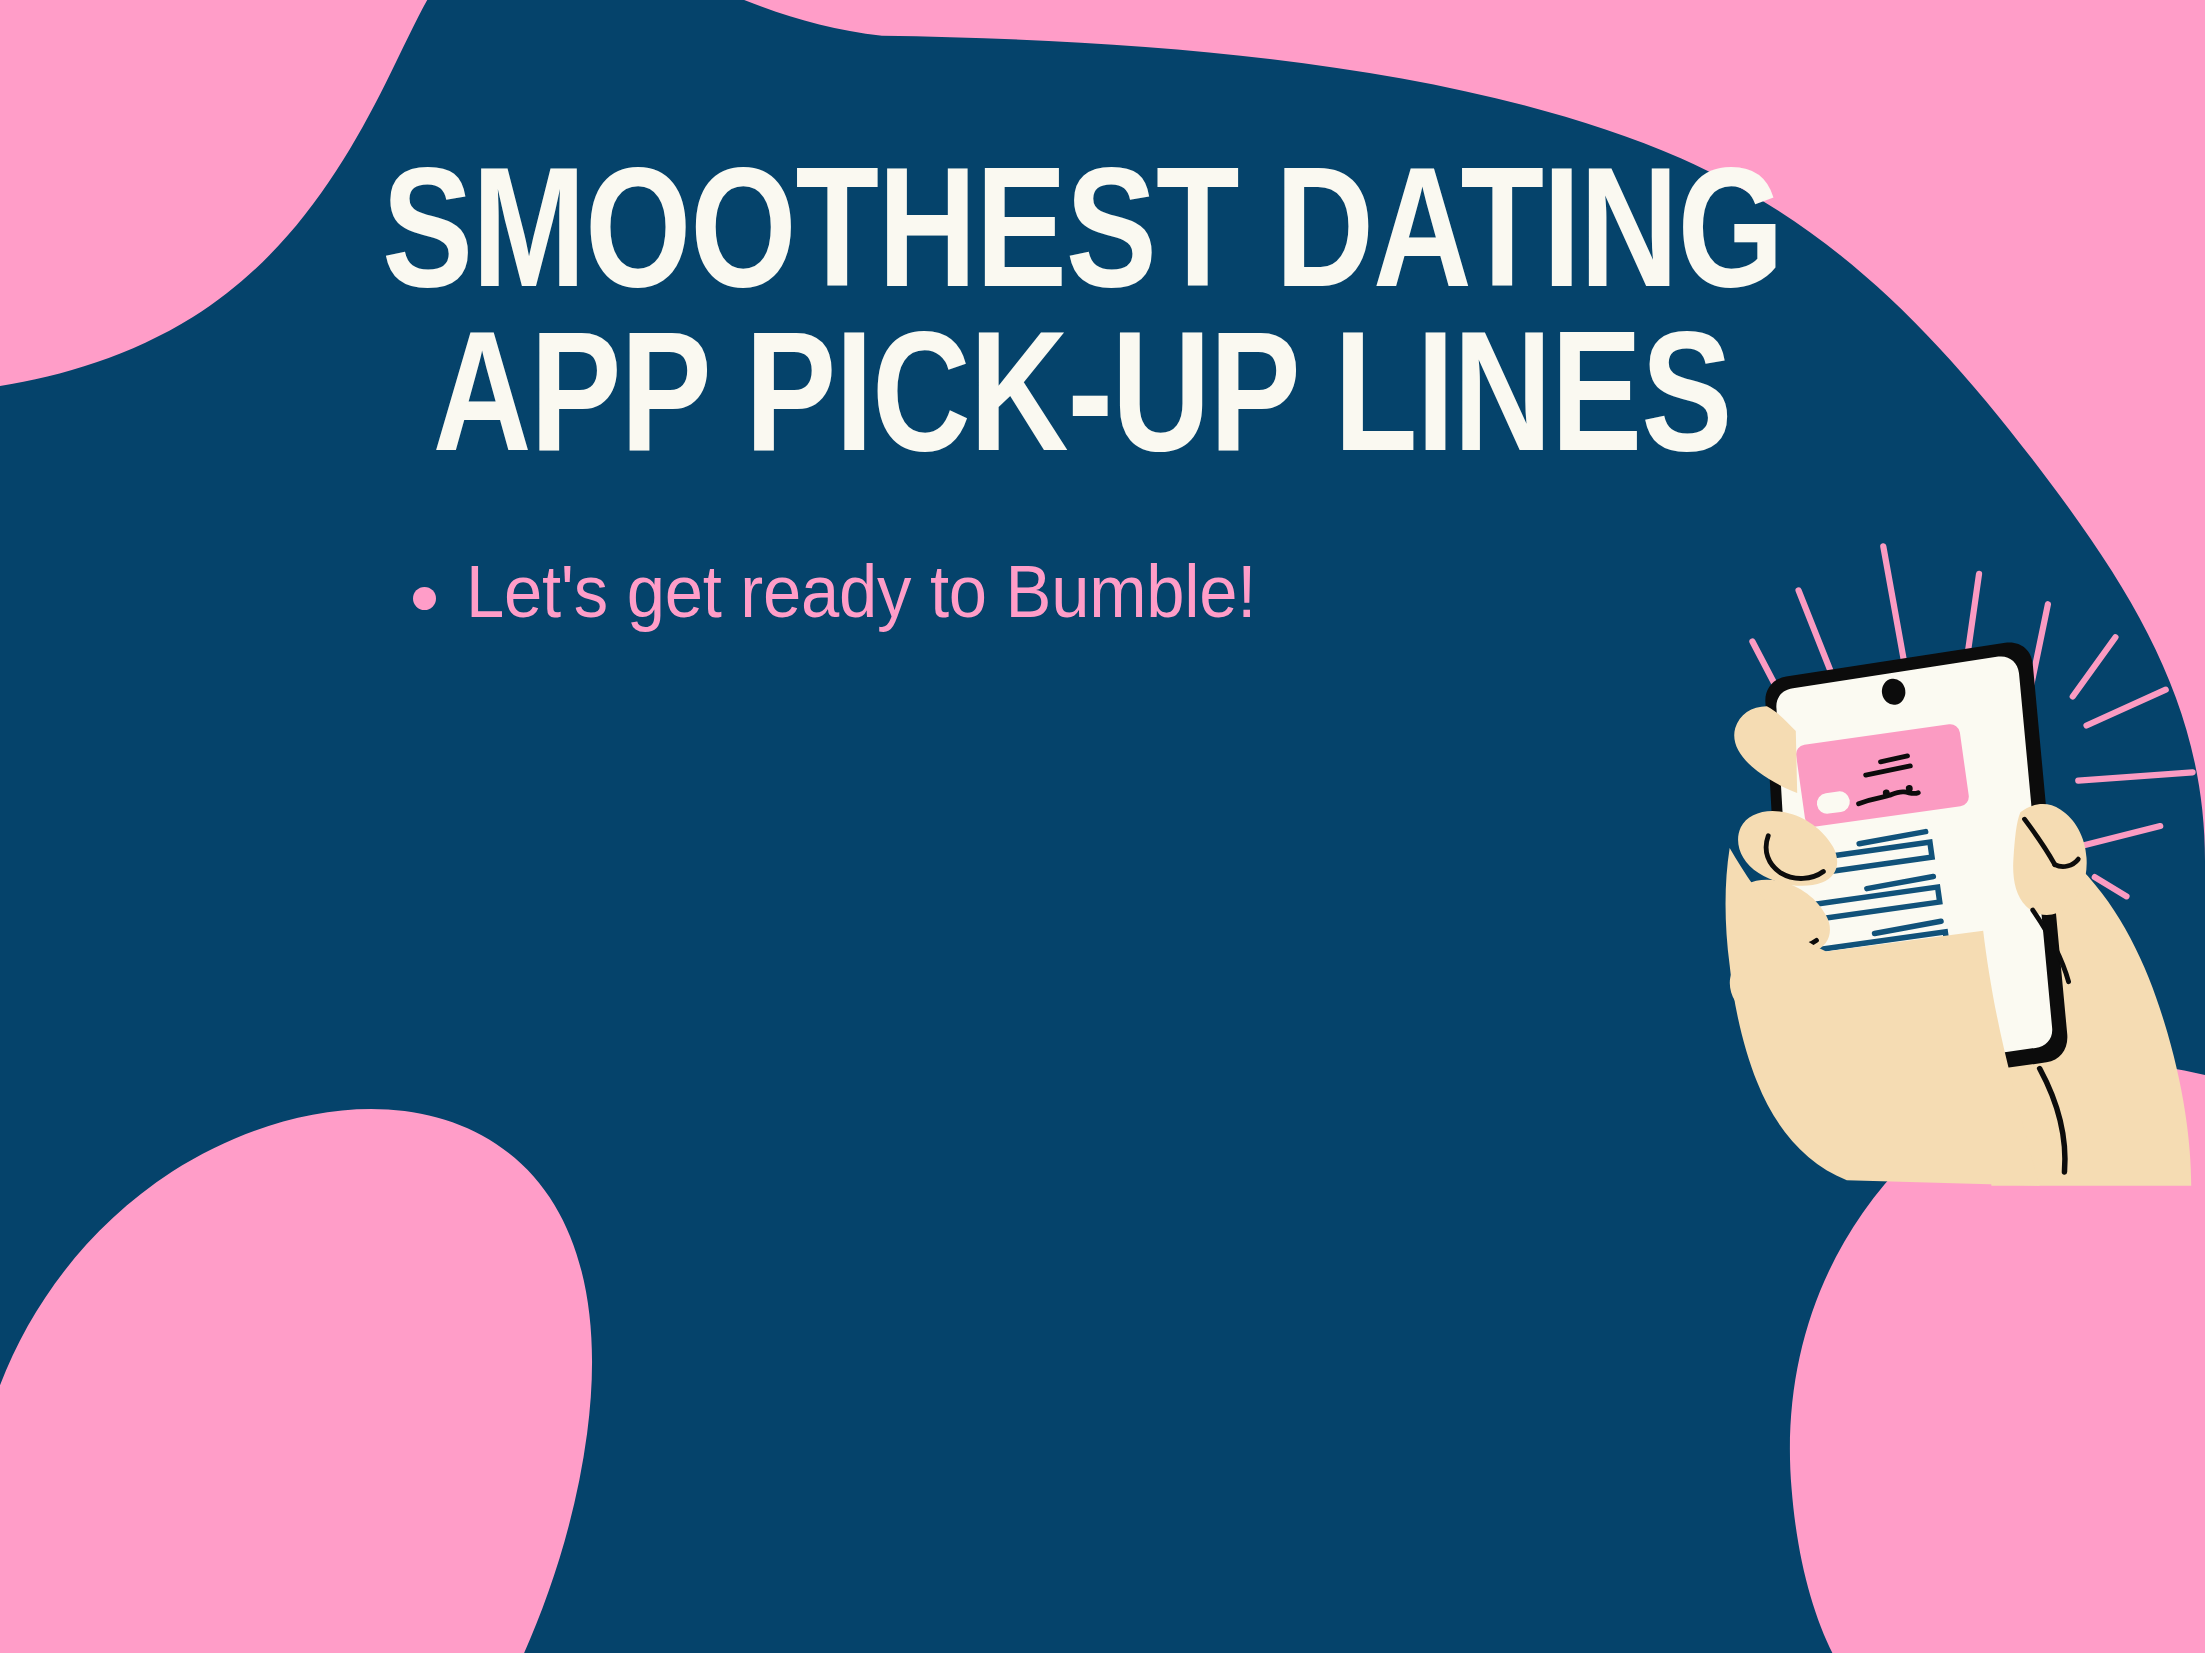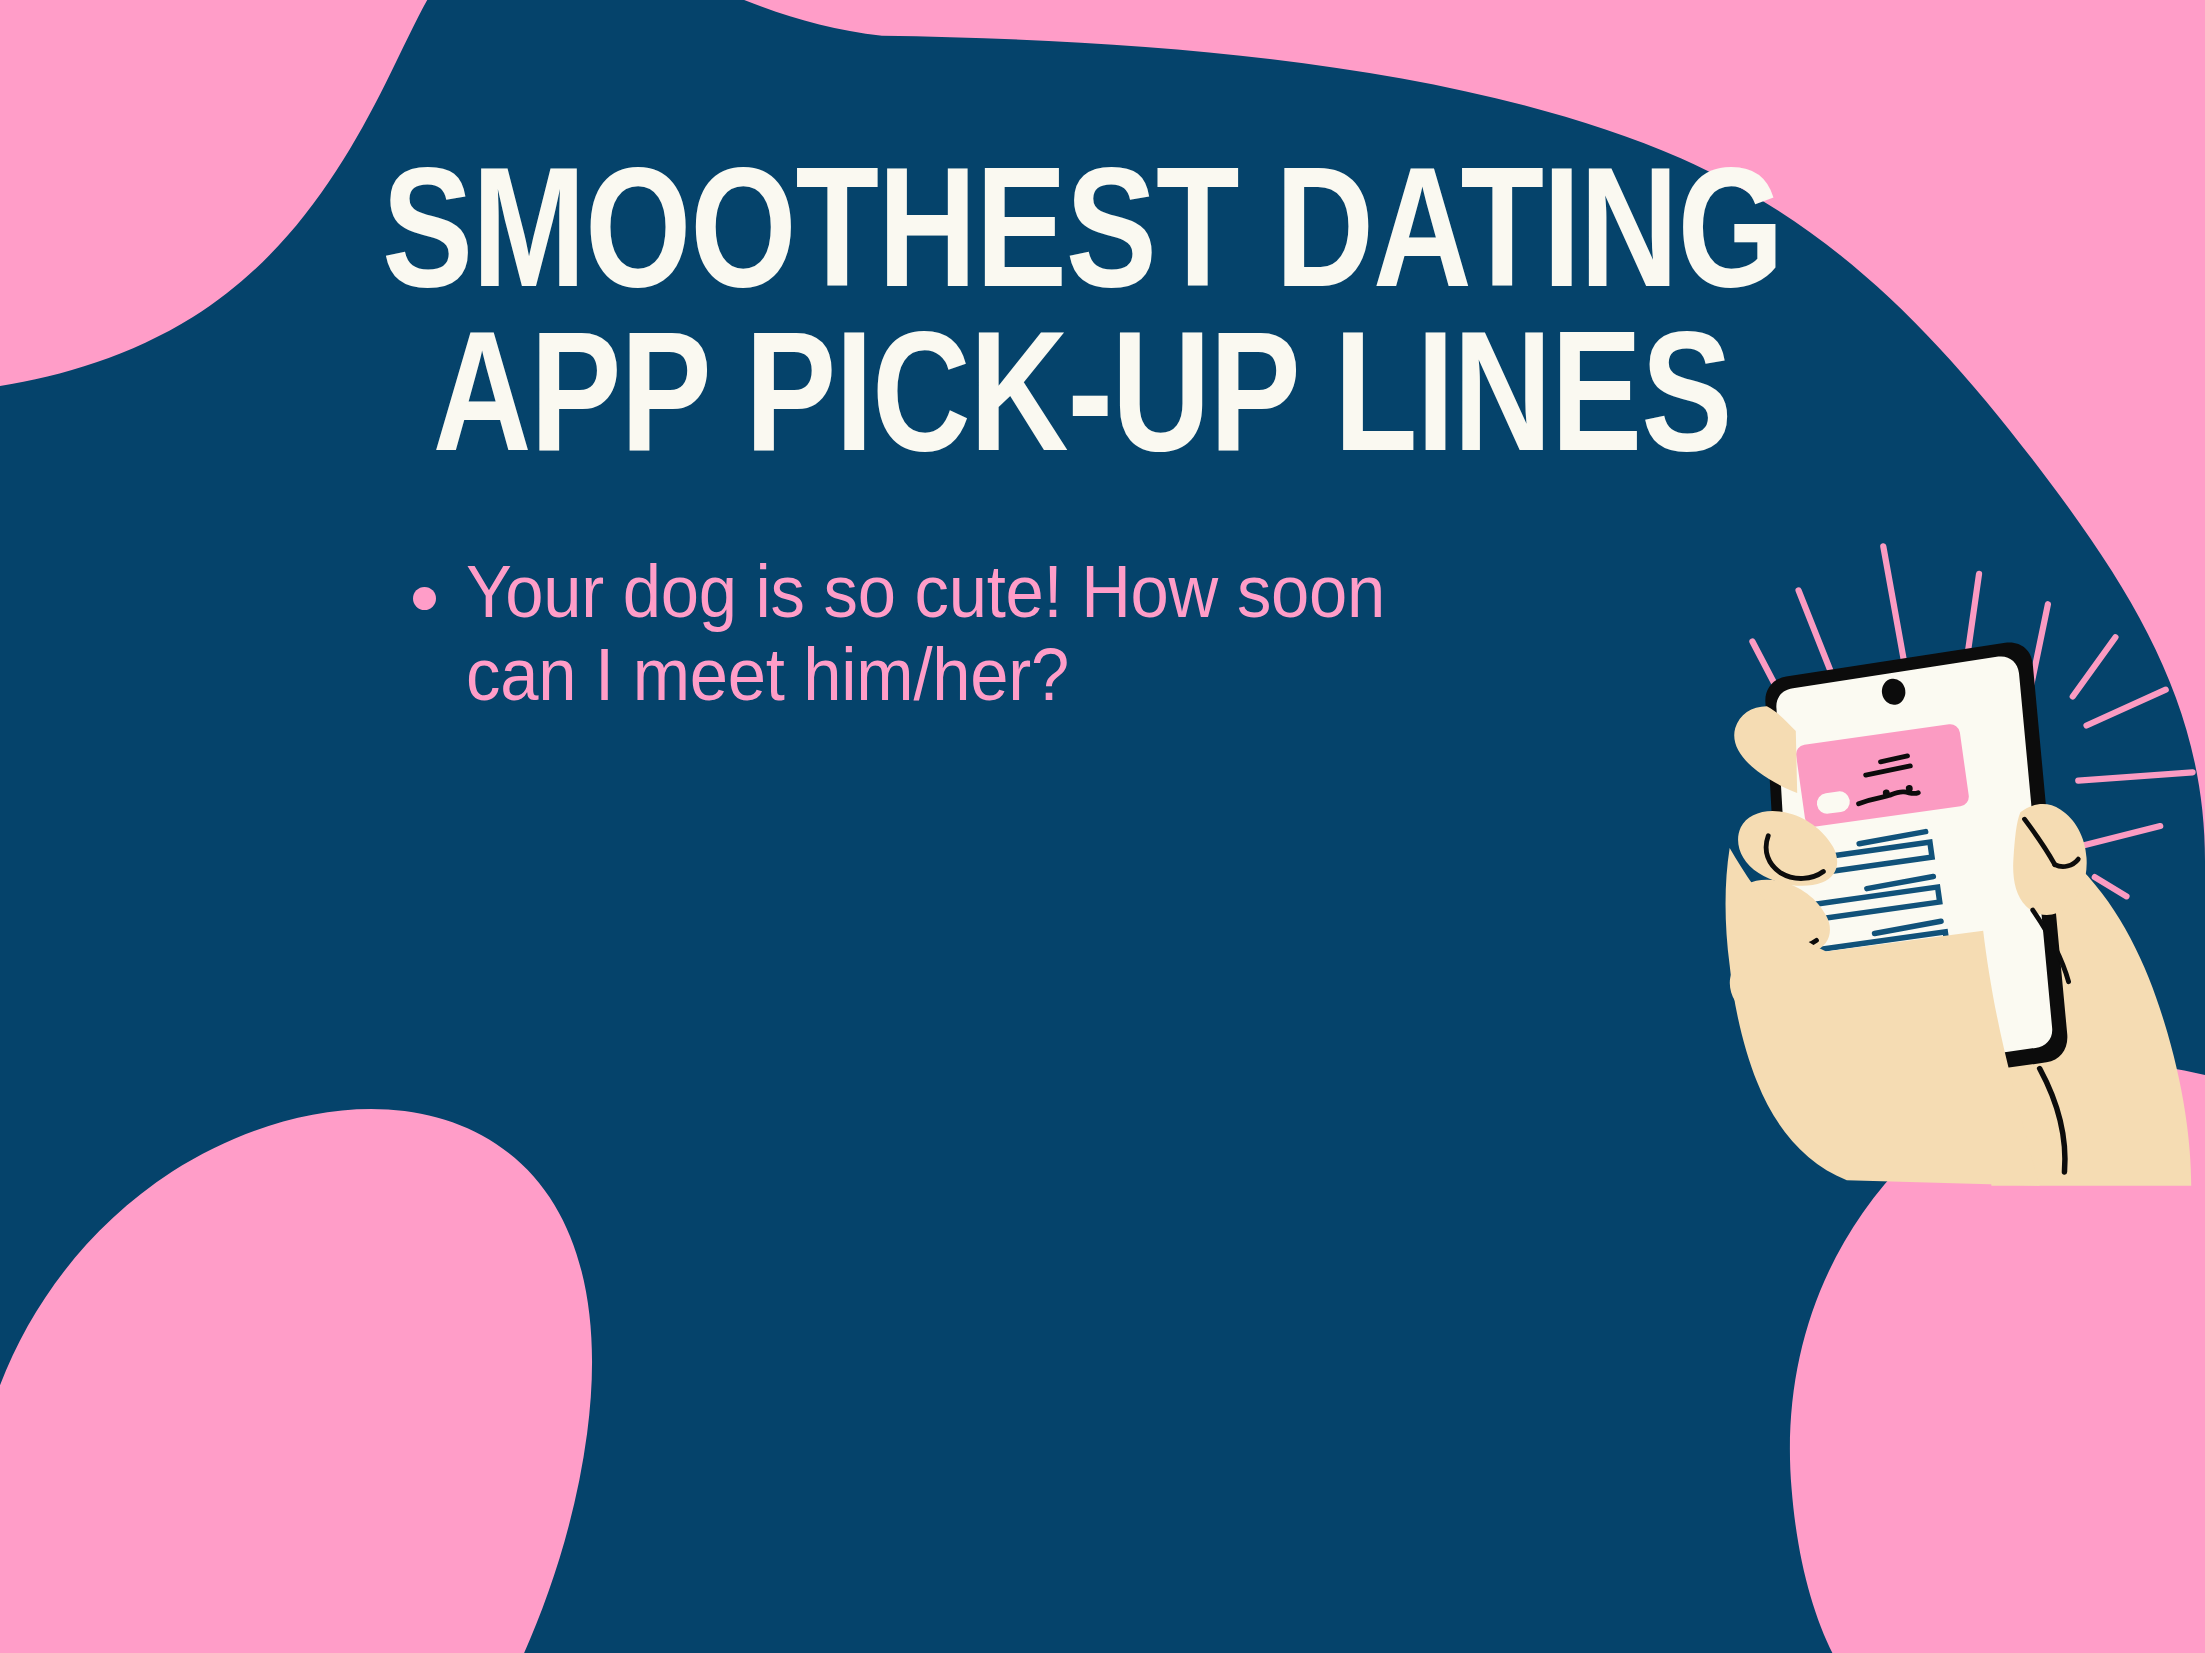"Let's get ready to Bumble!" div.bullet-row { html: none -> <div> <span></span> <span>Let's get ready to Bumble!</span> </div> }
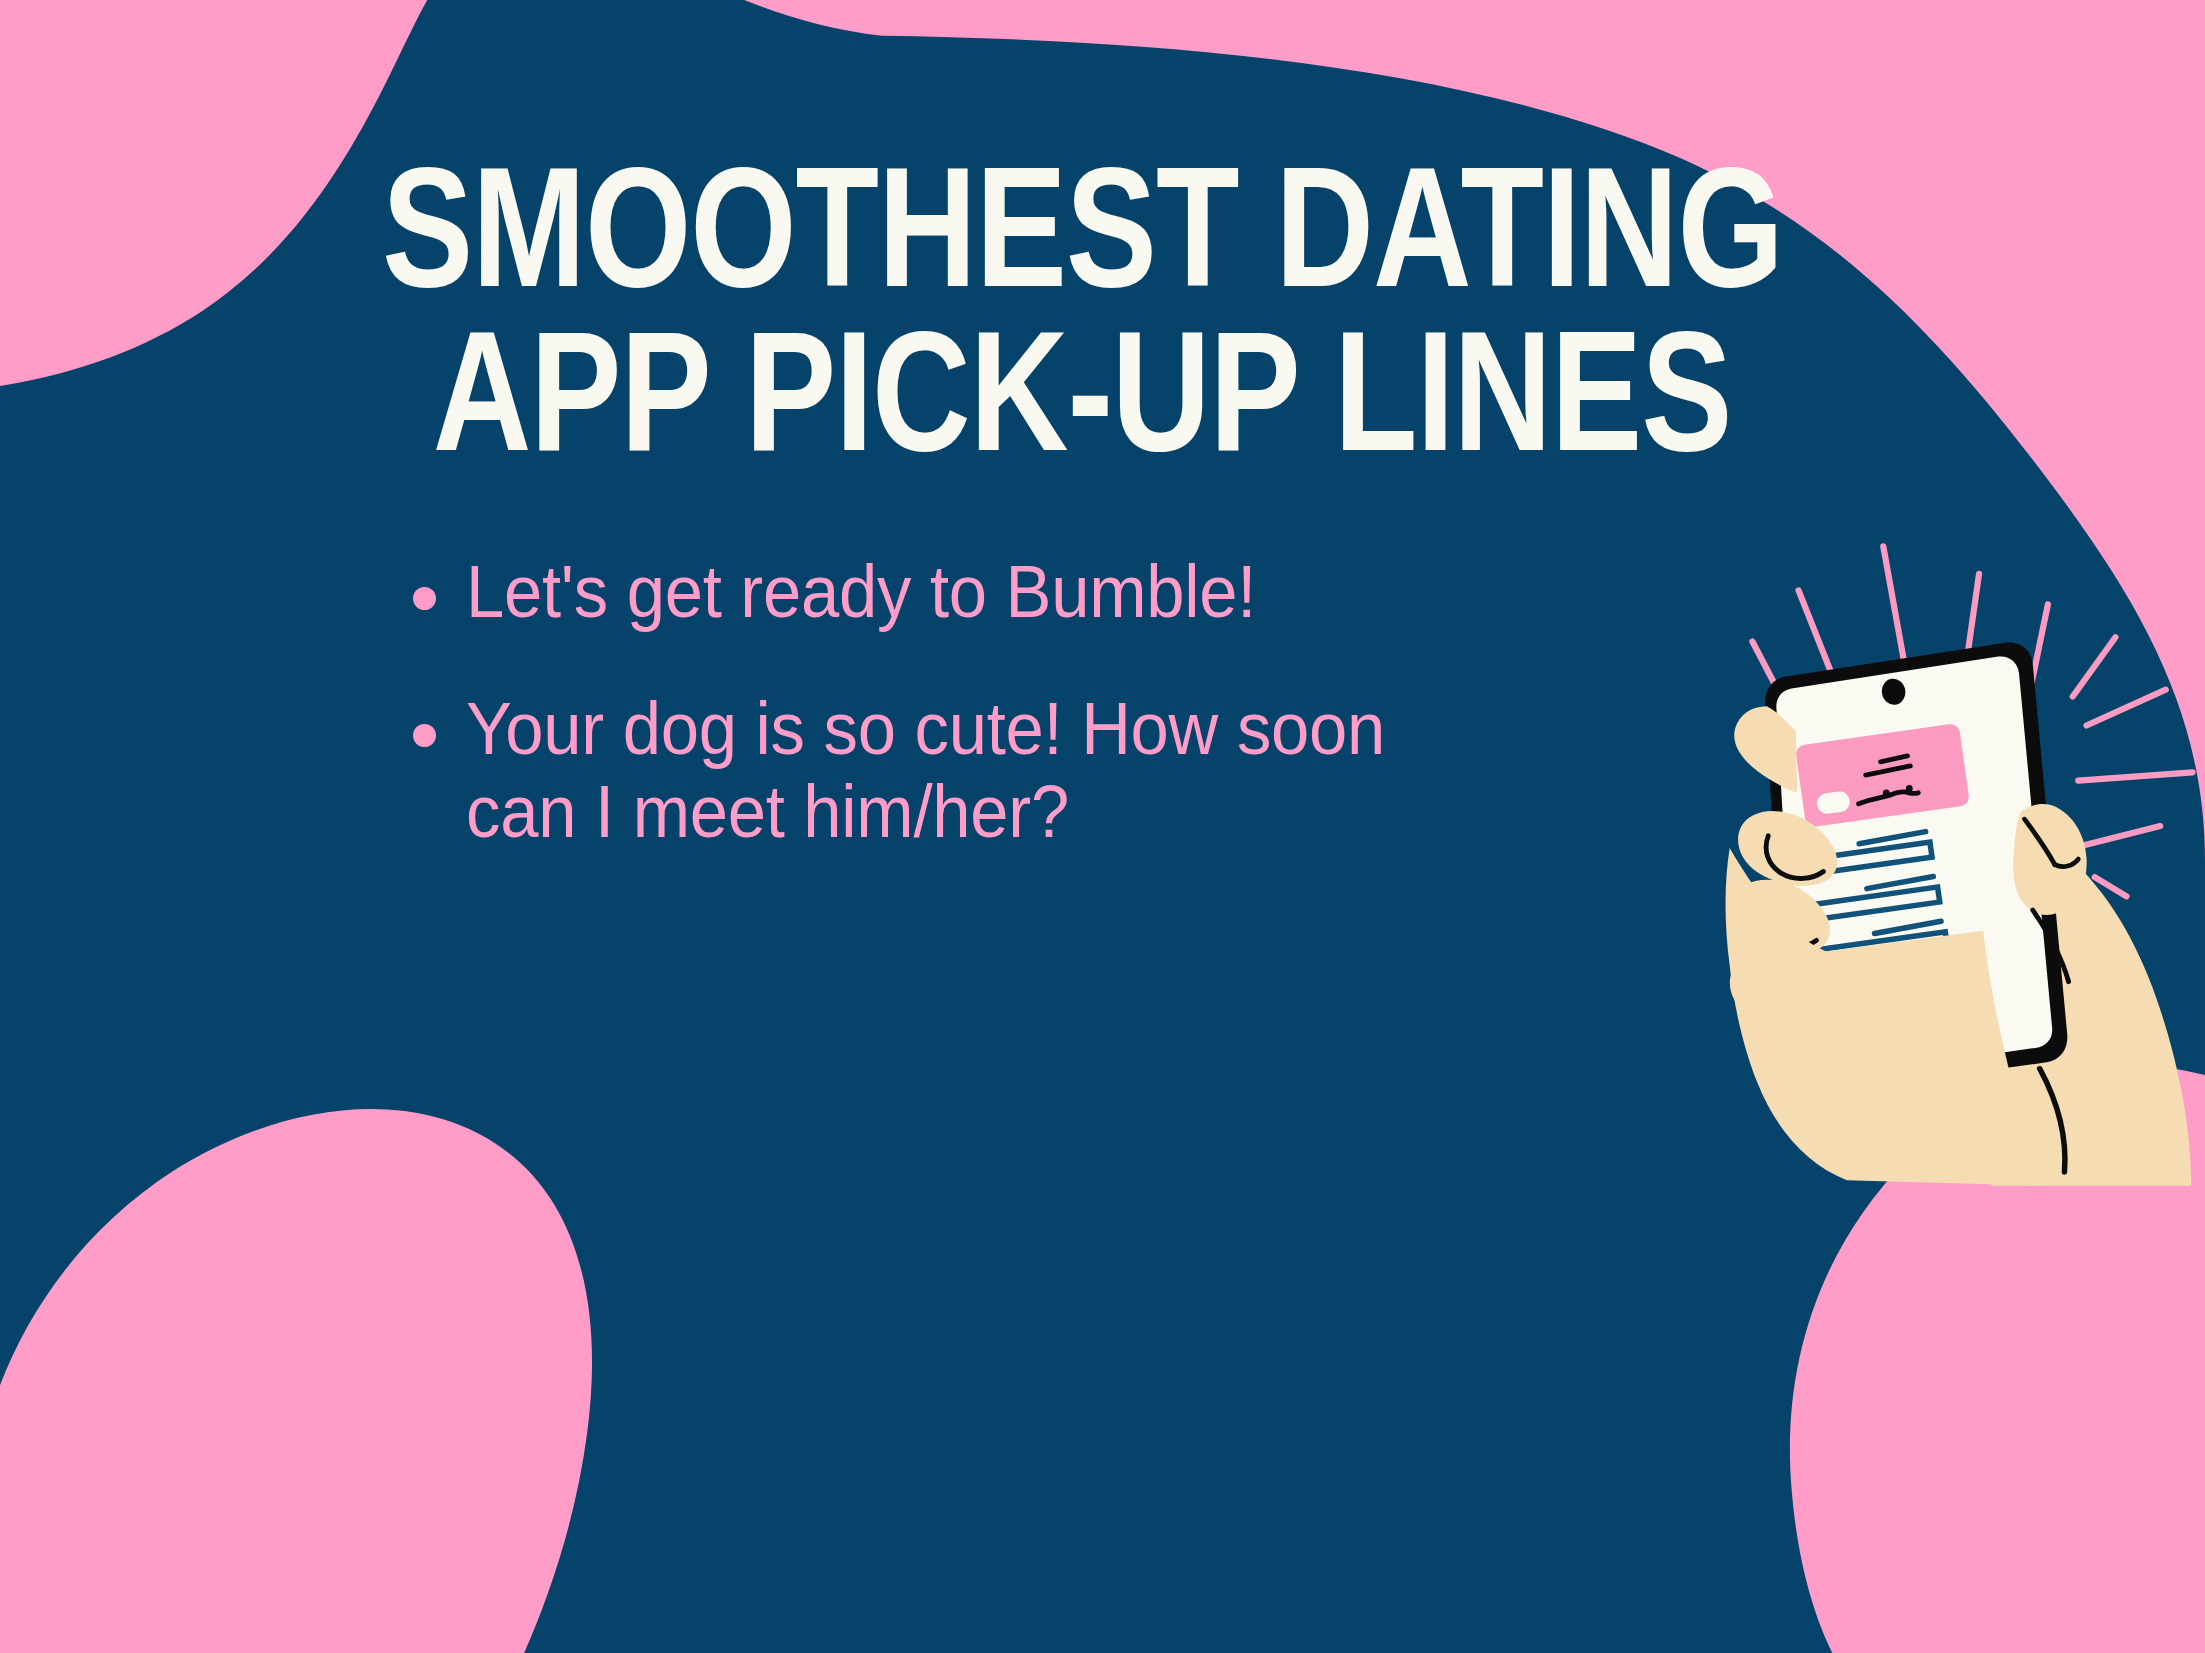"Your dog is so cute!" div.bullet-row { html: <div> <span></span> <span>Your dog is so cute! How soon can I meet him/her?</span> </div> -> none }
